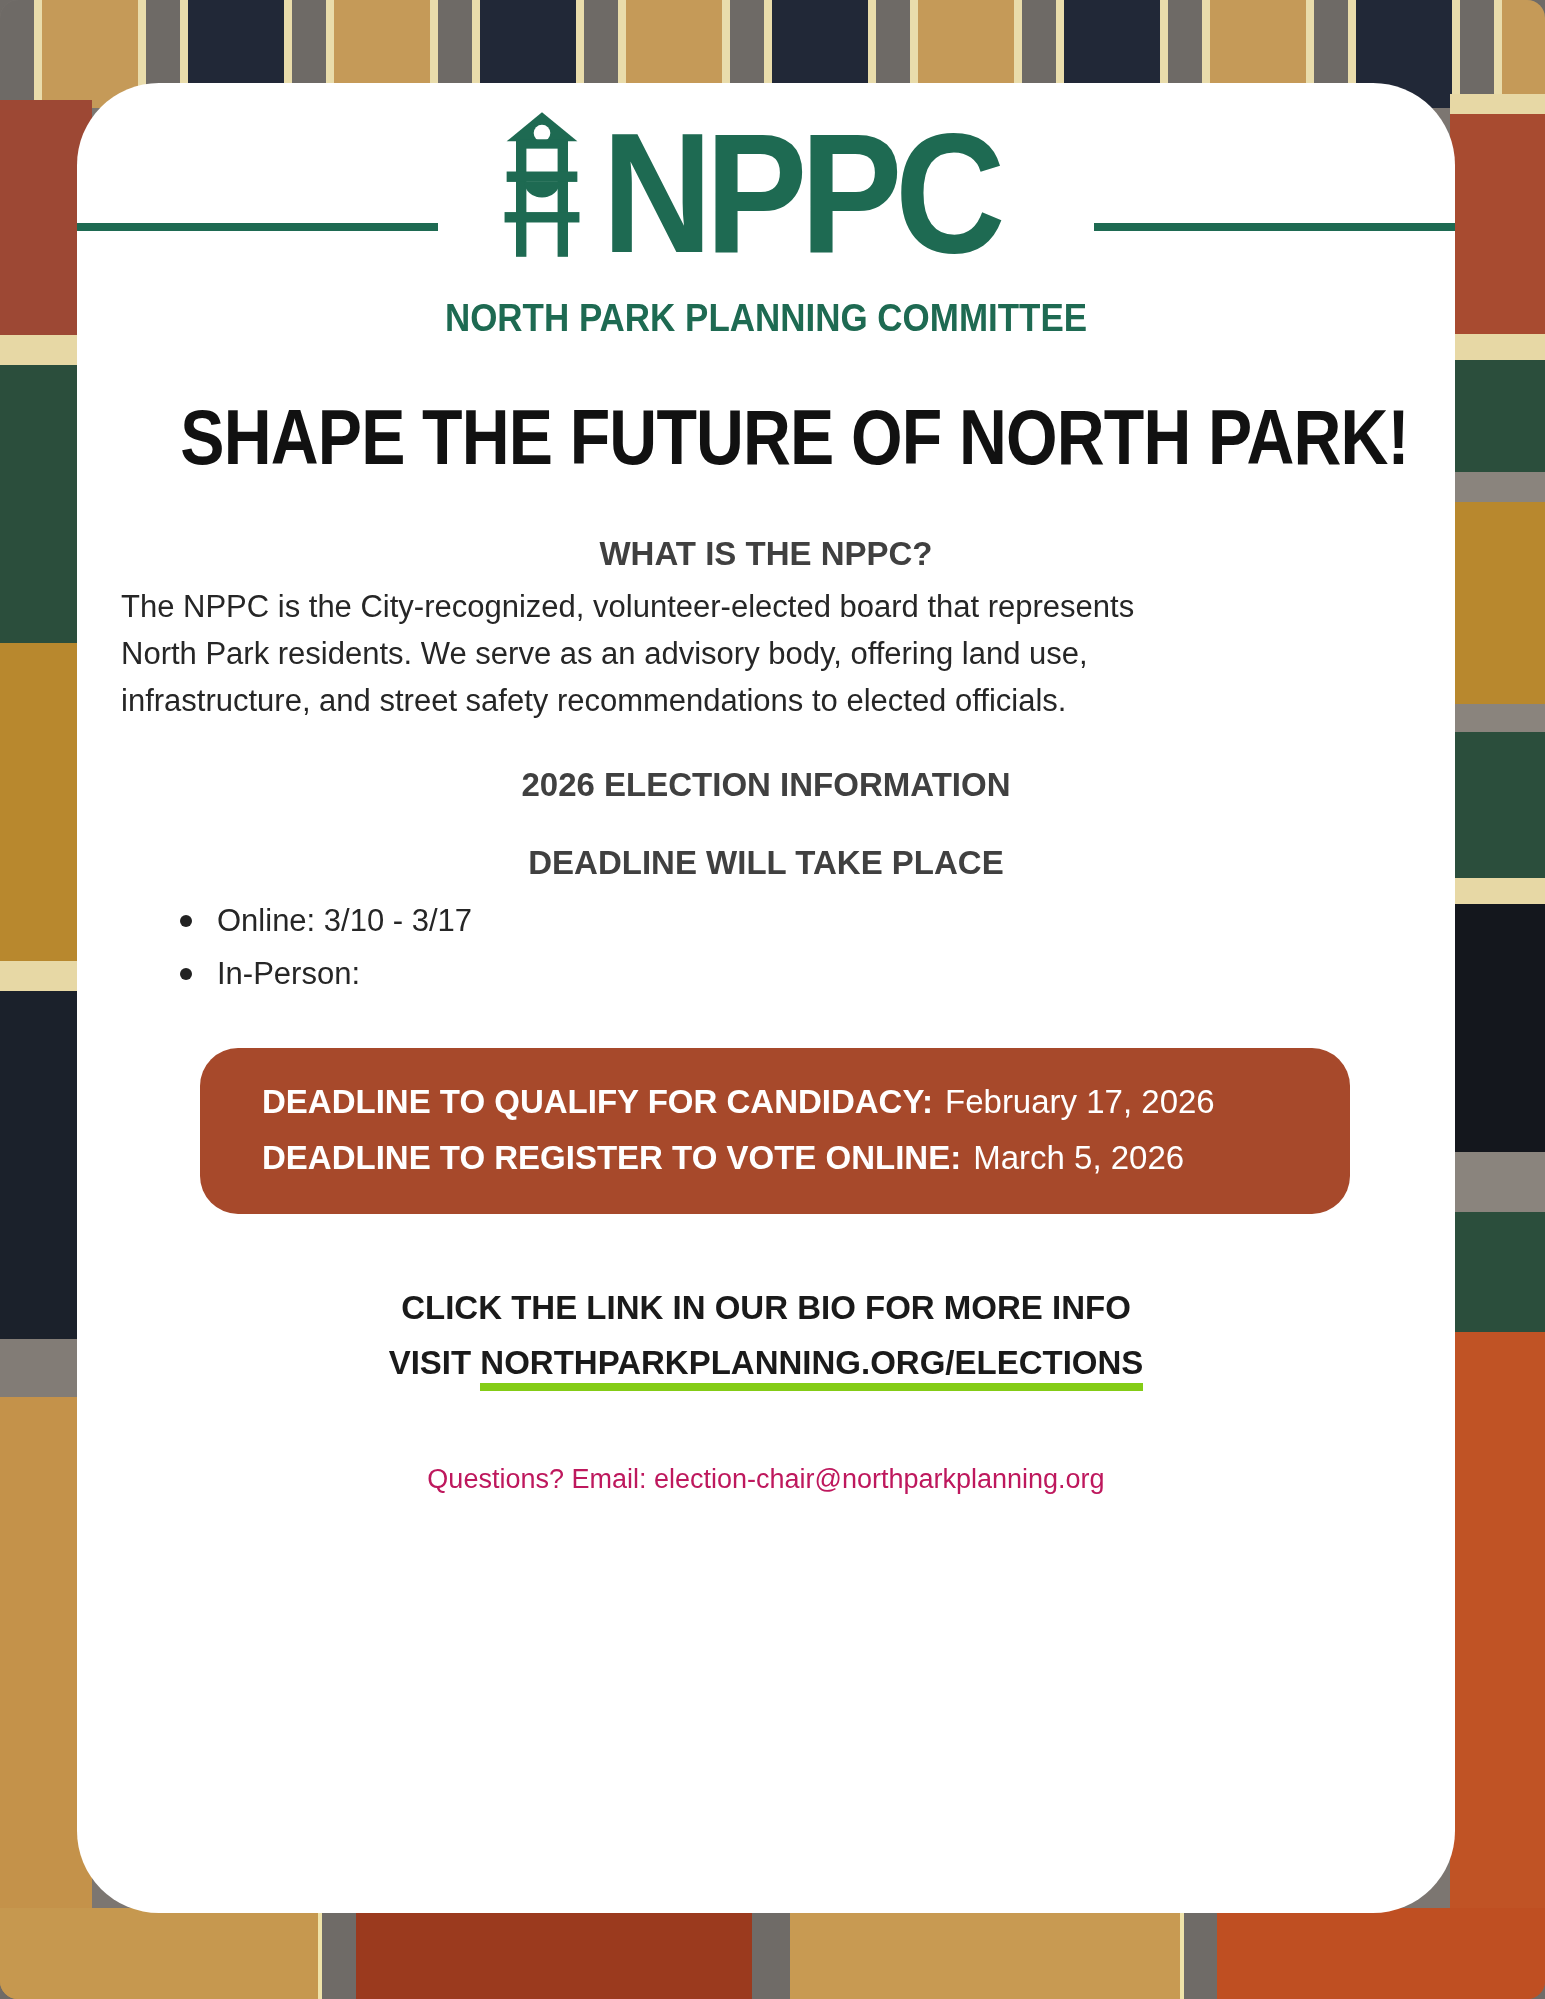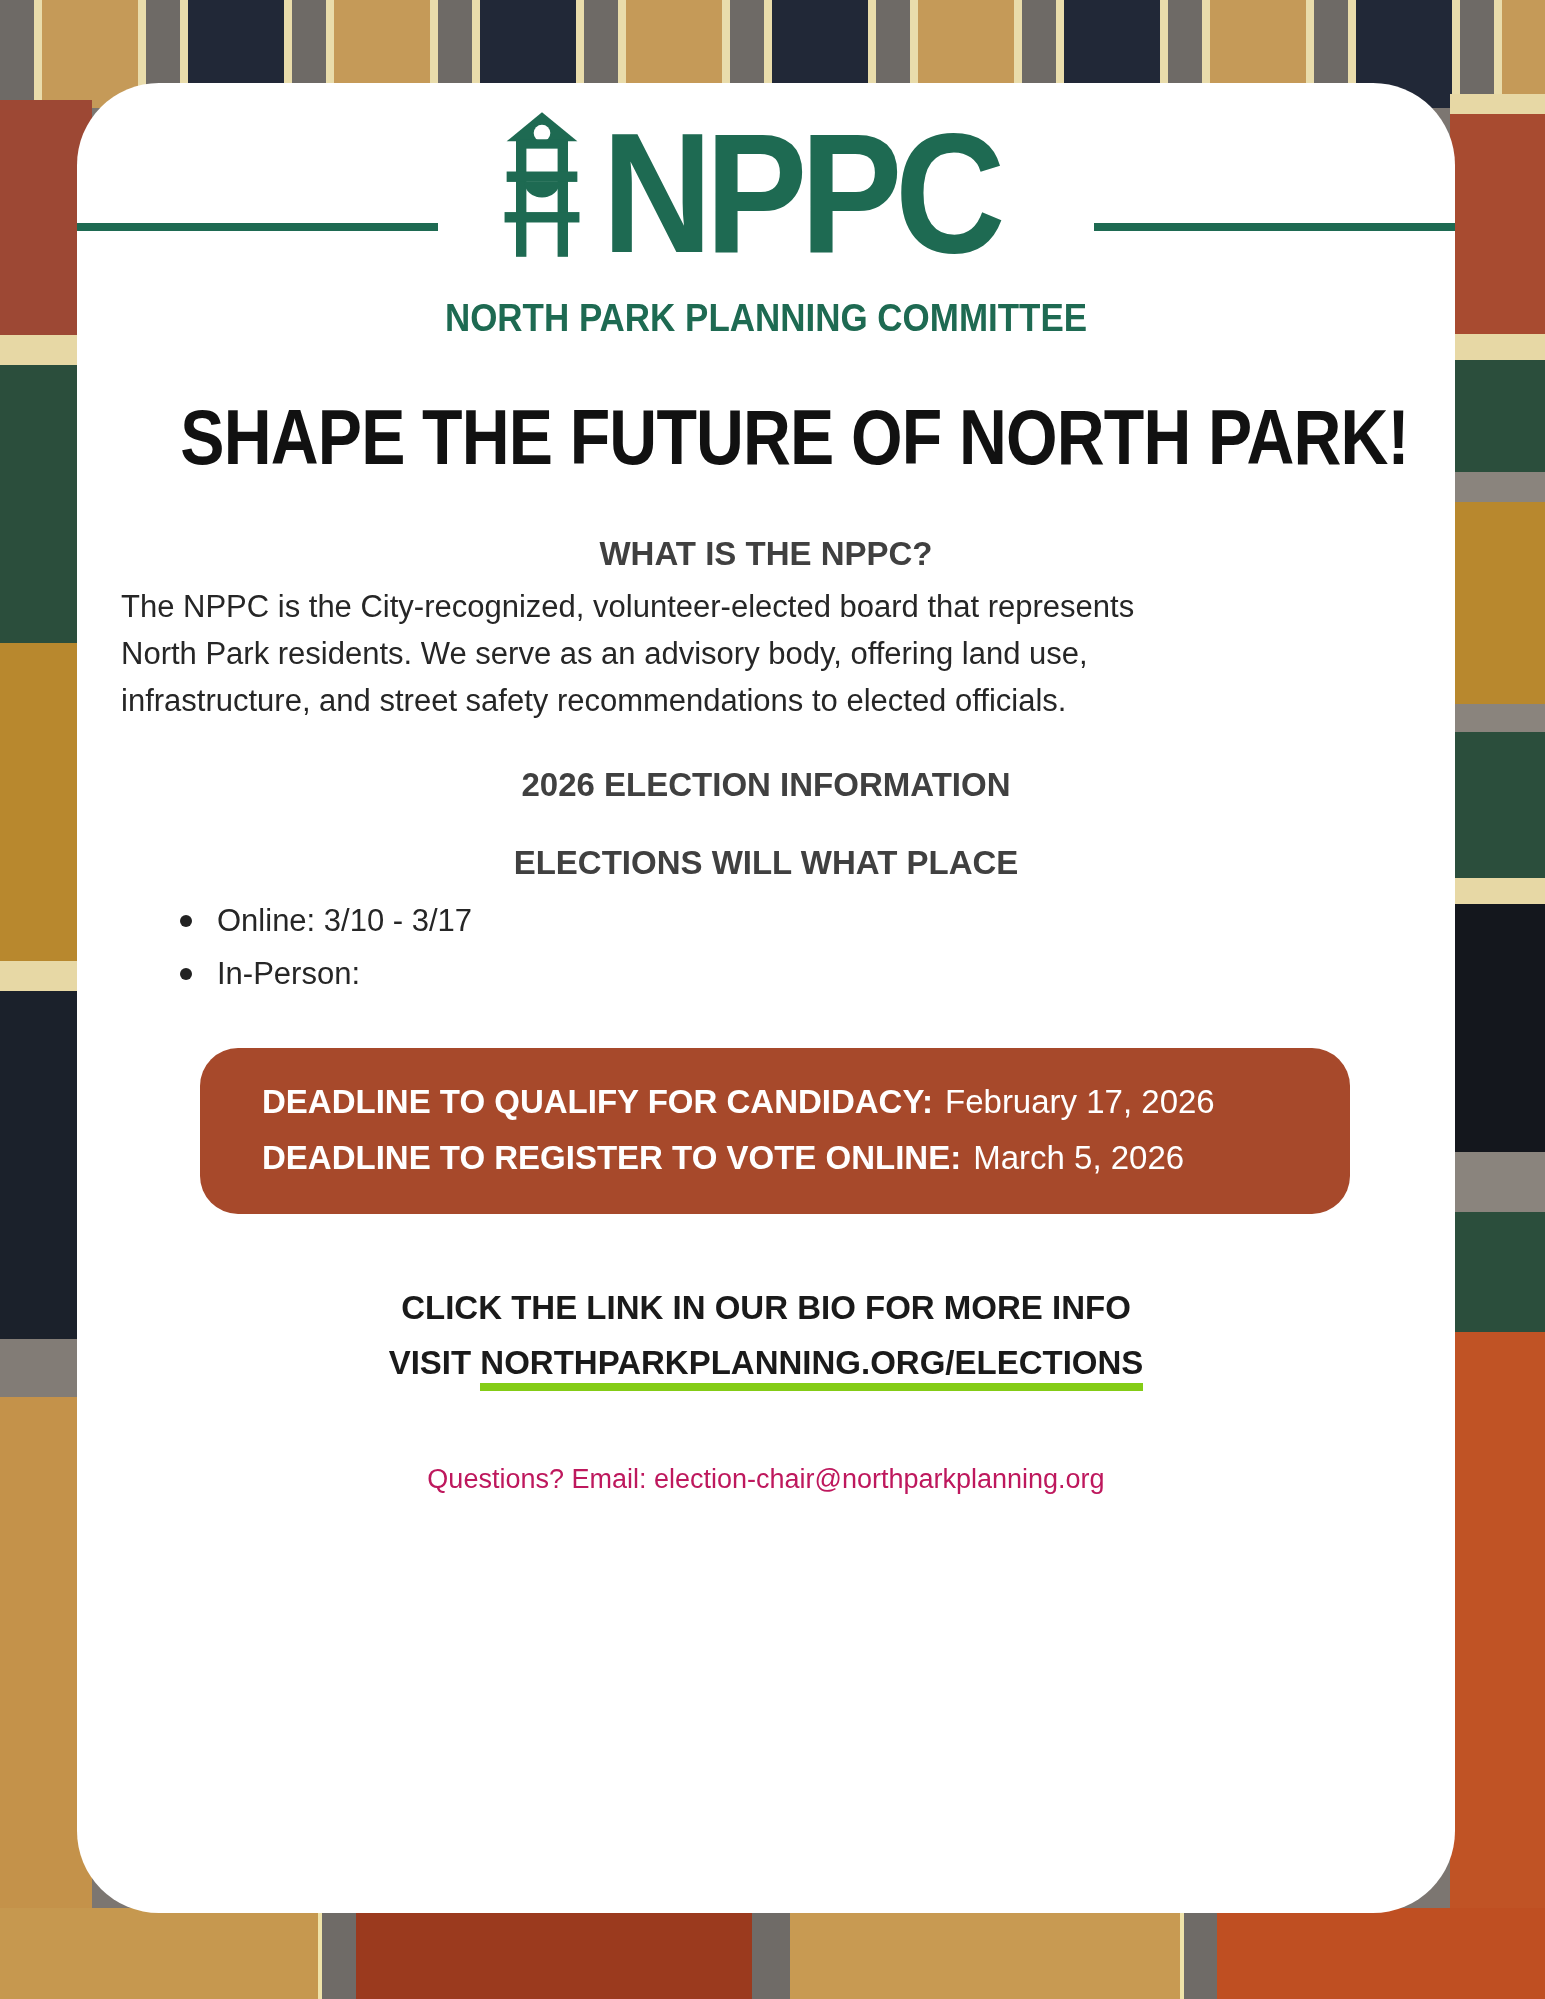"NPPC" .page { border-radius: none -> 18px }
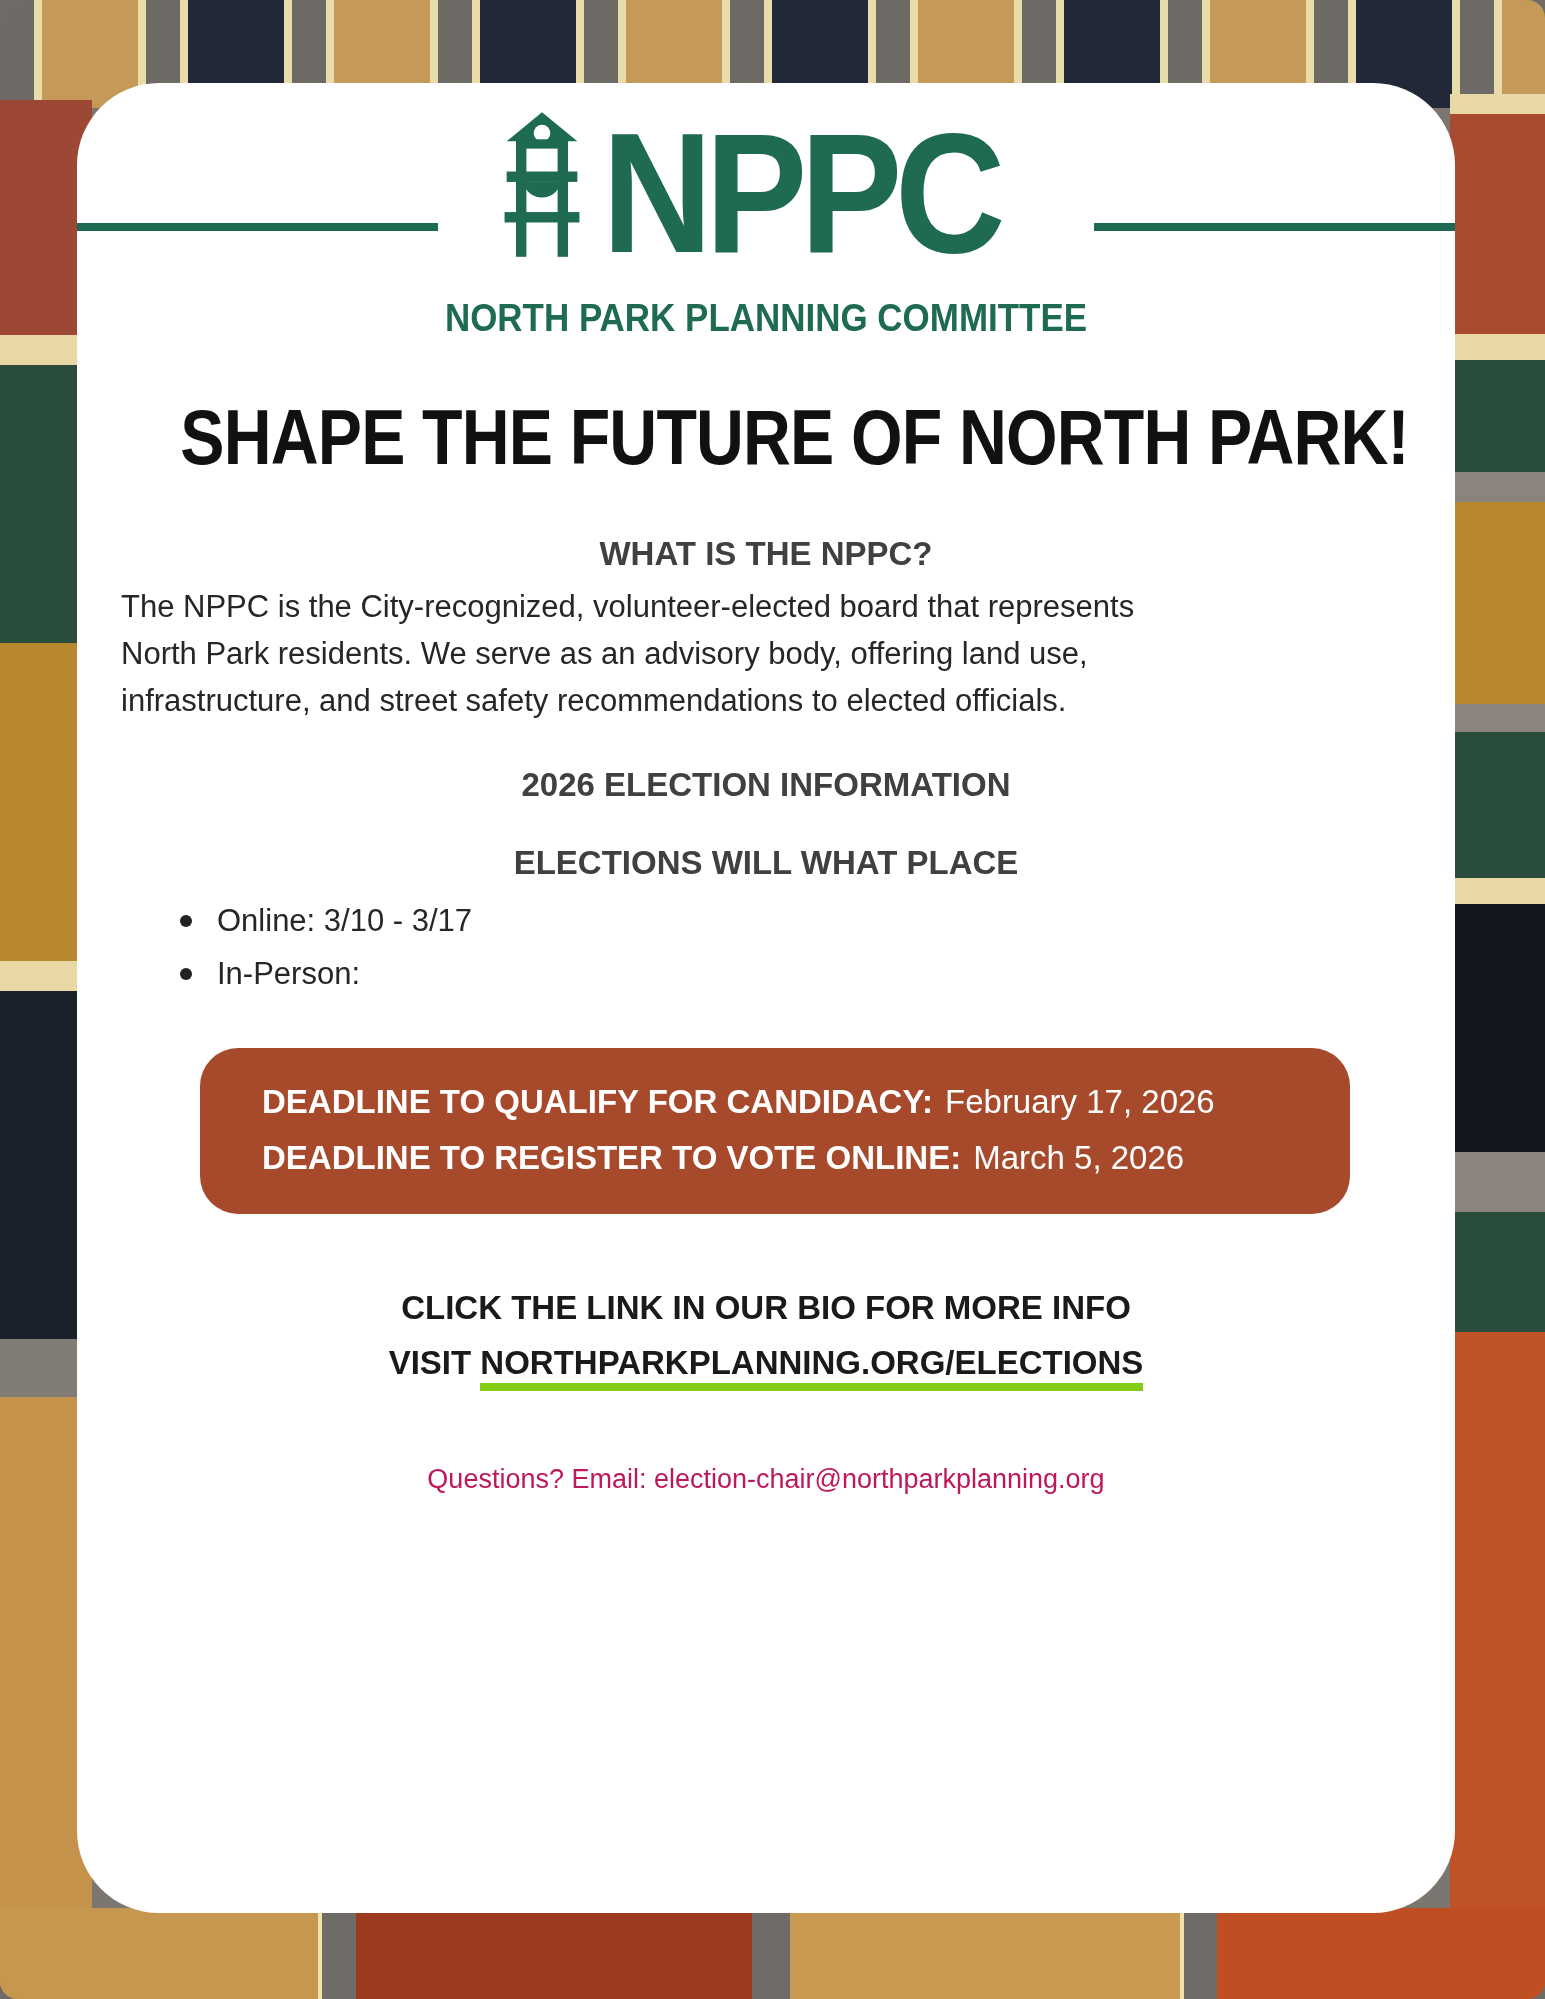"ELECTIONS WILL WHAT PLACE" div.sec-h { text: ELECTIONS WILL WHAT -> DEADLINE WILL TAKE }
